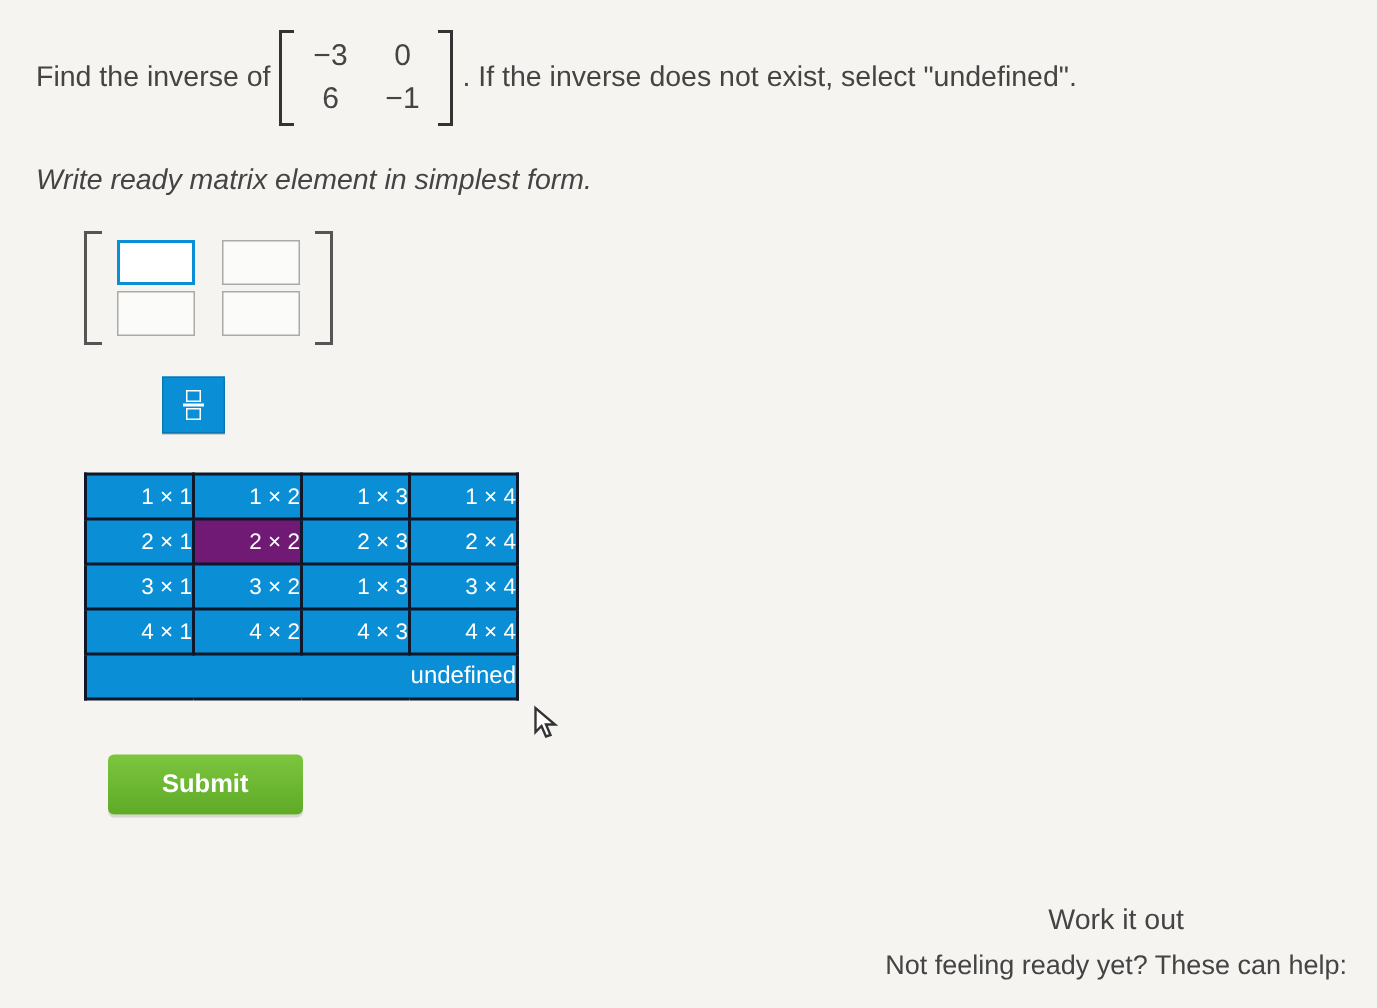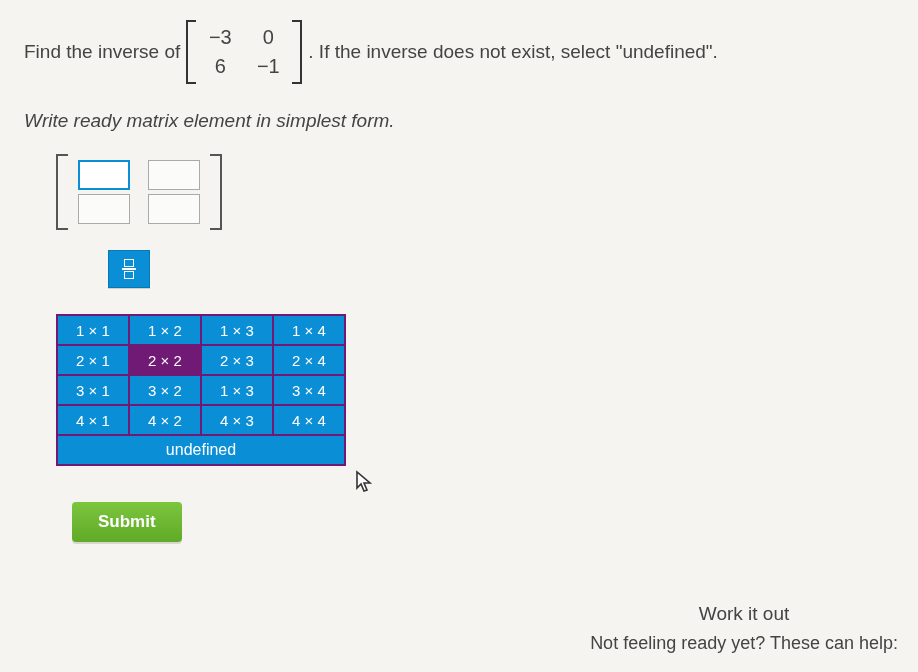"1 × 1" .size-grid td { border: 2px solid #701a75 -> 2px solid #0f172a; text-align: center -> right }
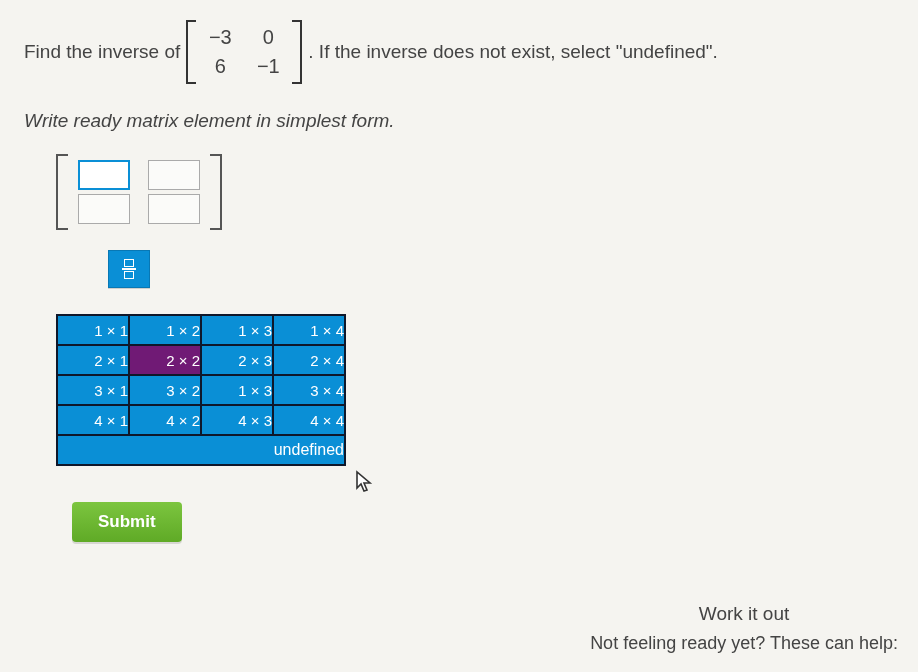"Submit" .submit-btn { padding: 10px 26px -> 10px 36px }
